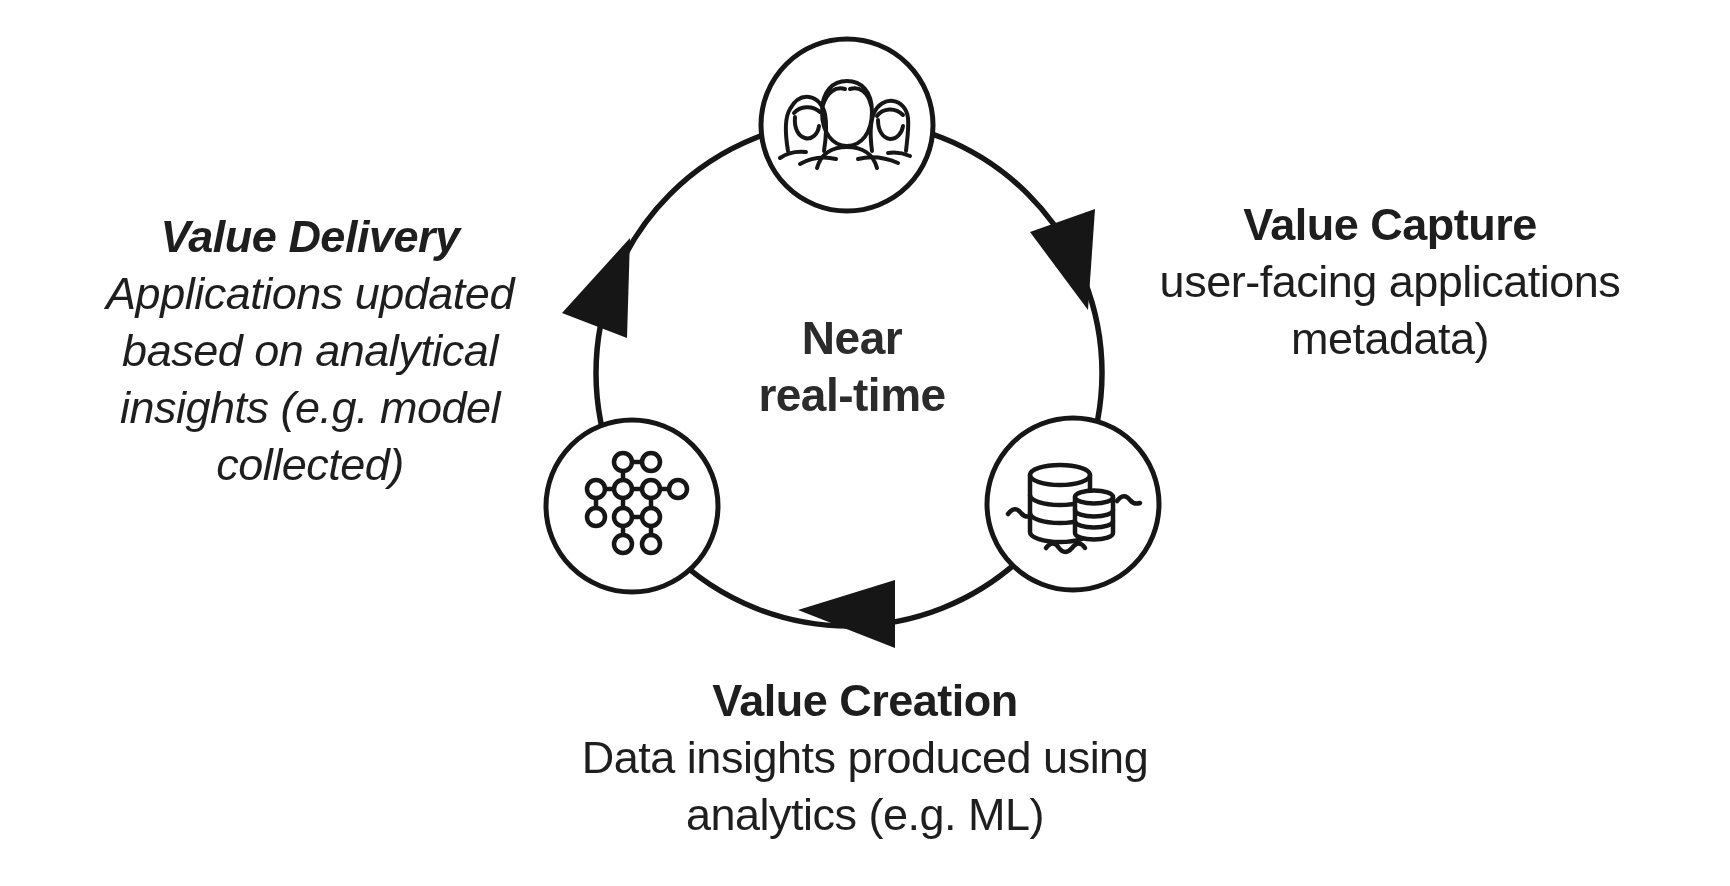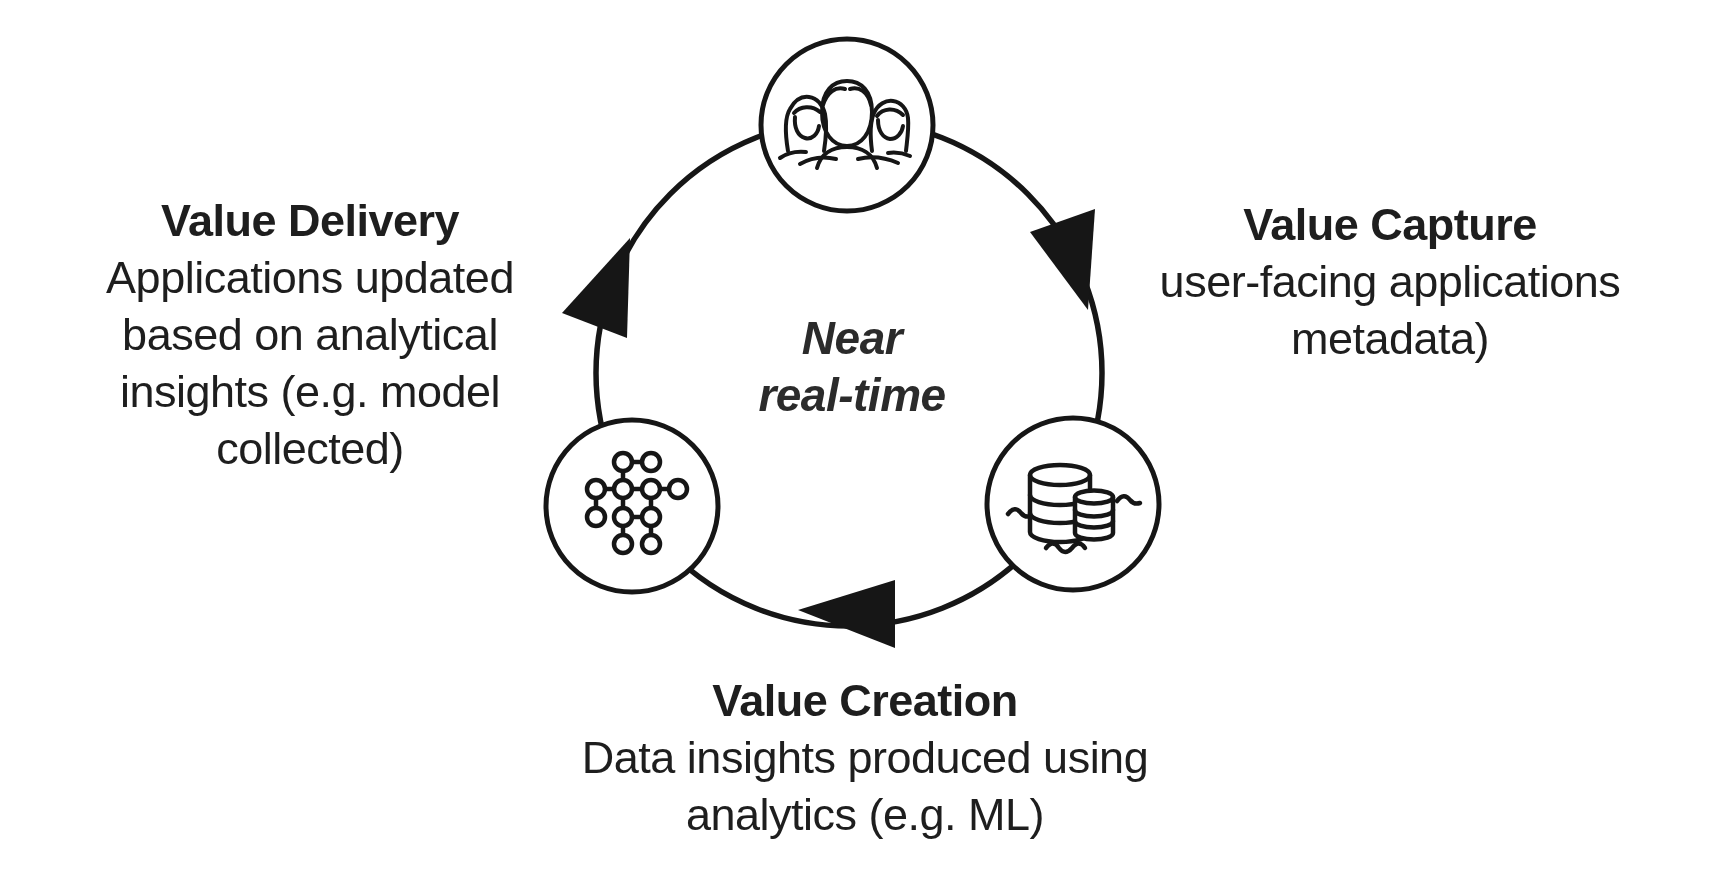"Value Delivery" div.label { font-style: none -> italic; top: 192px -> 208px }
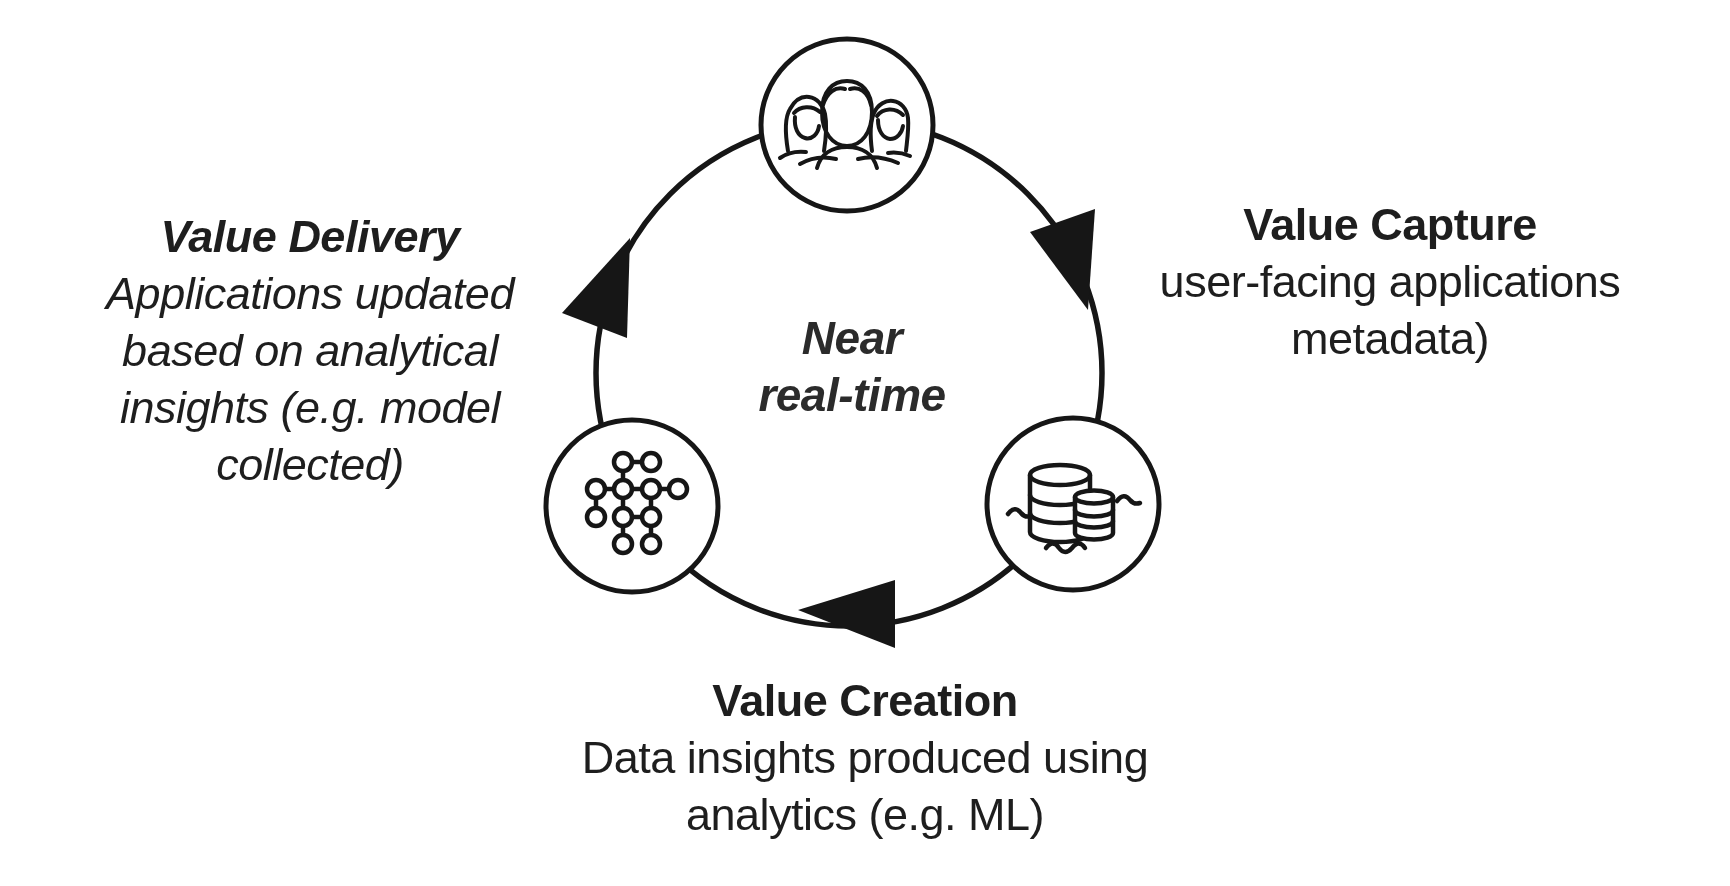"Near" .center-label { font-style: italic -> none }
